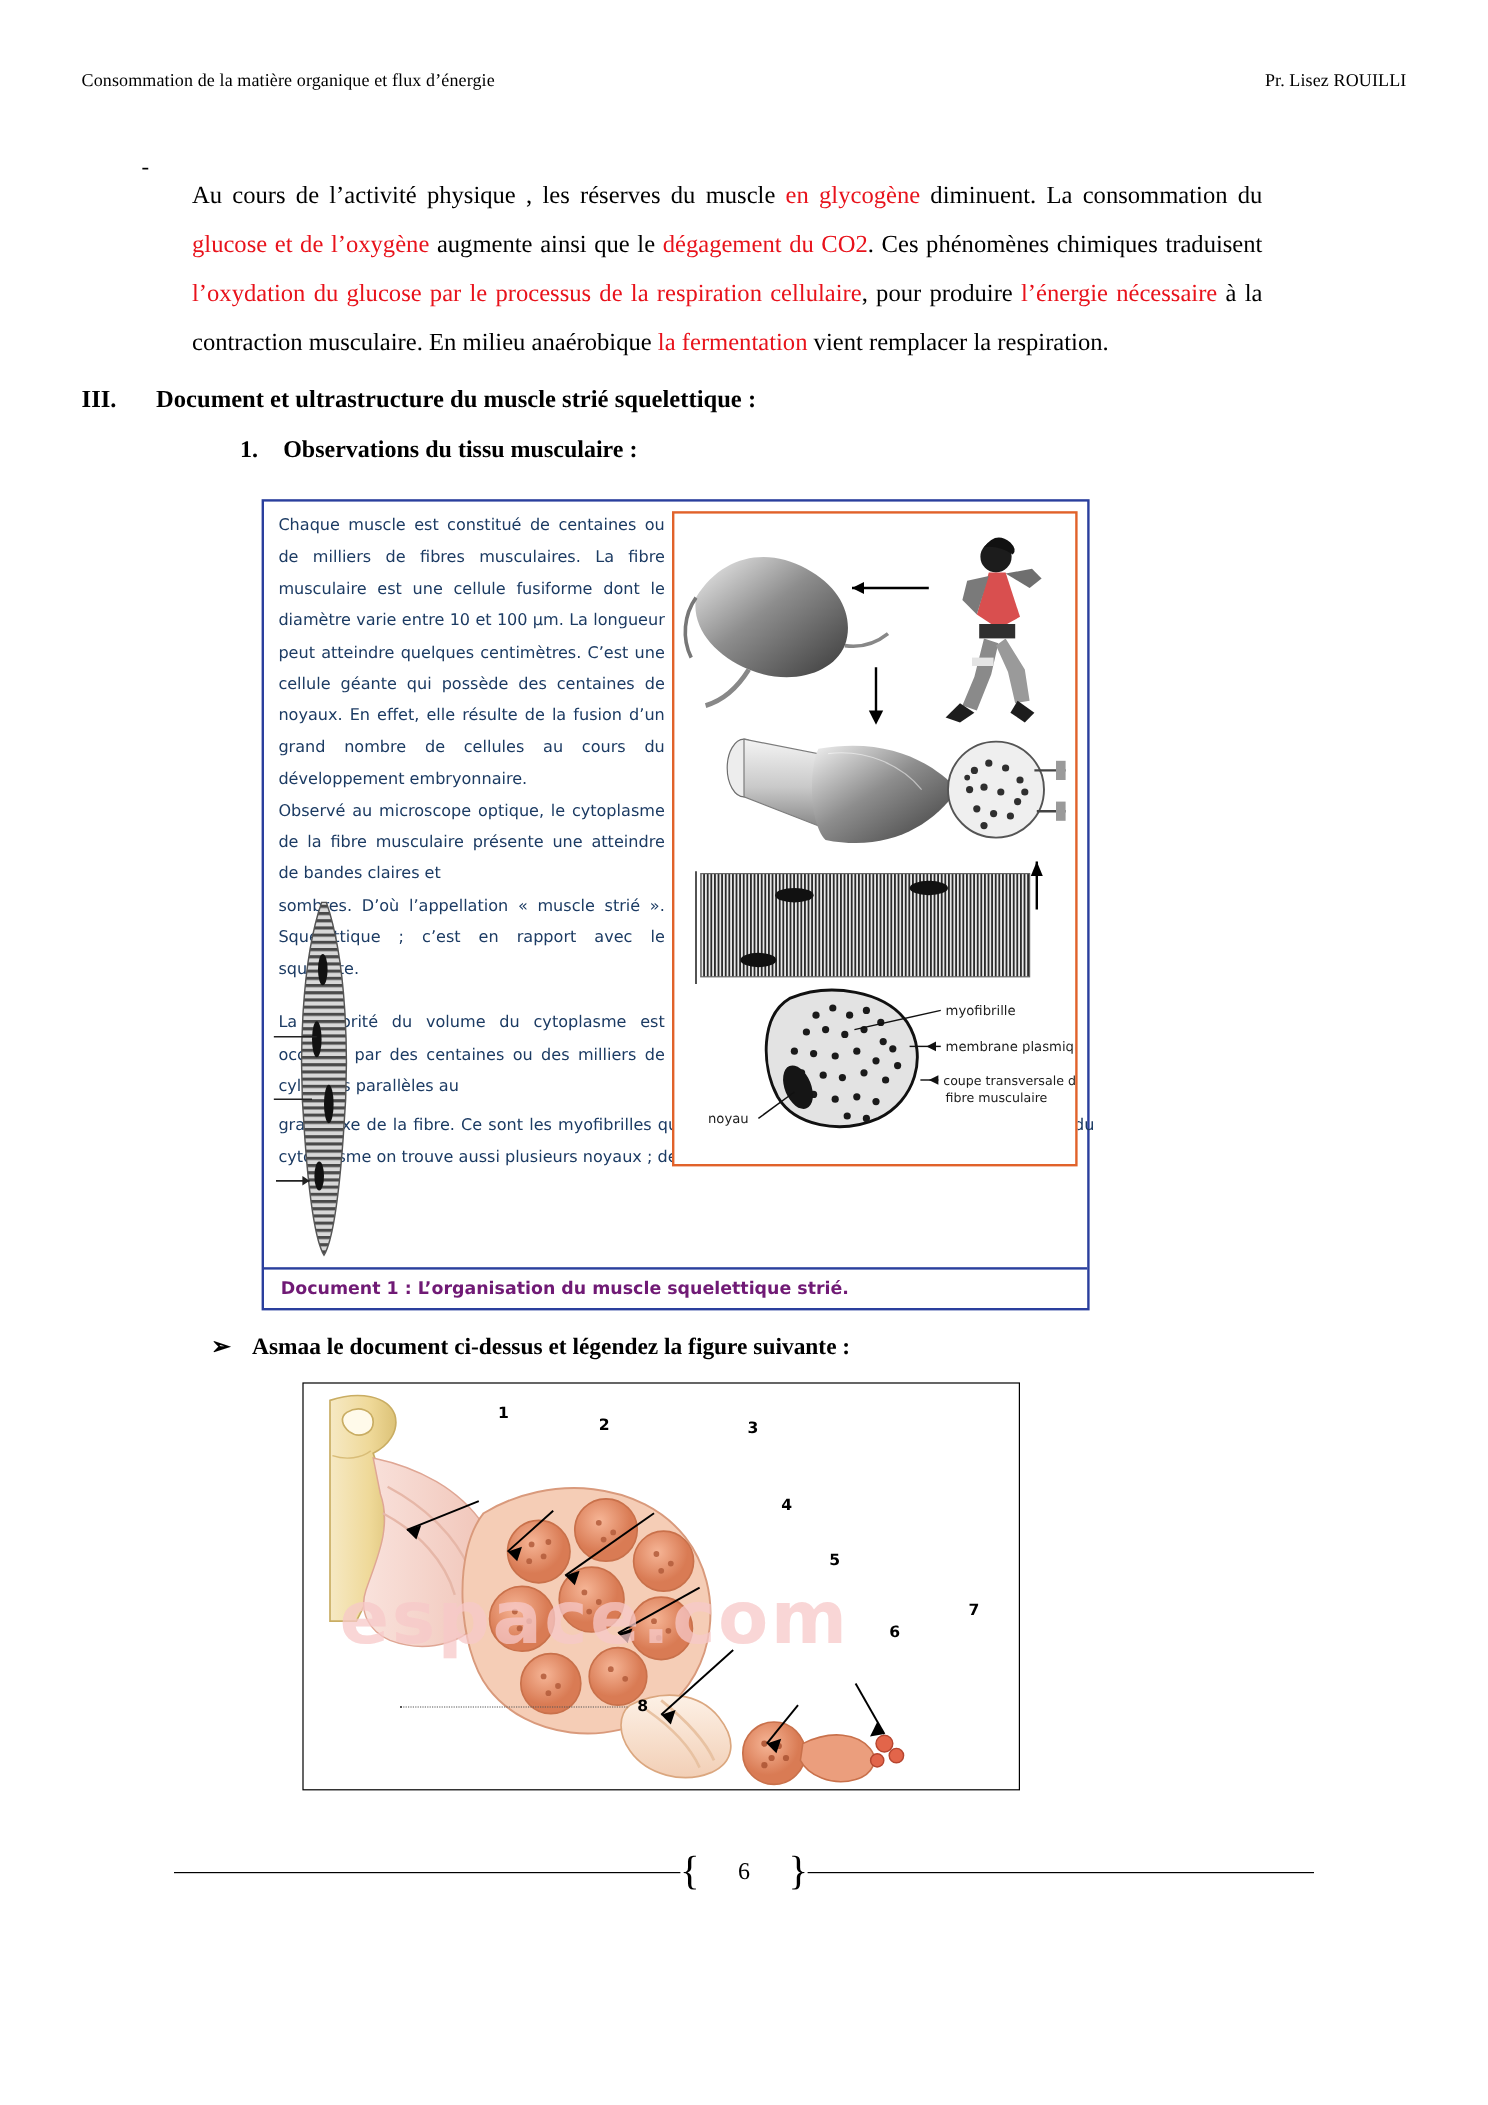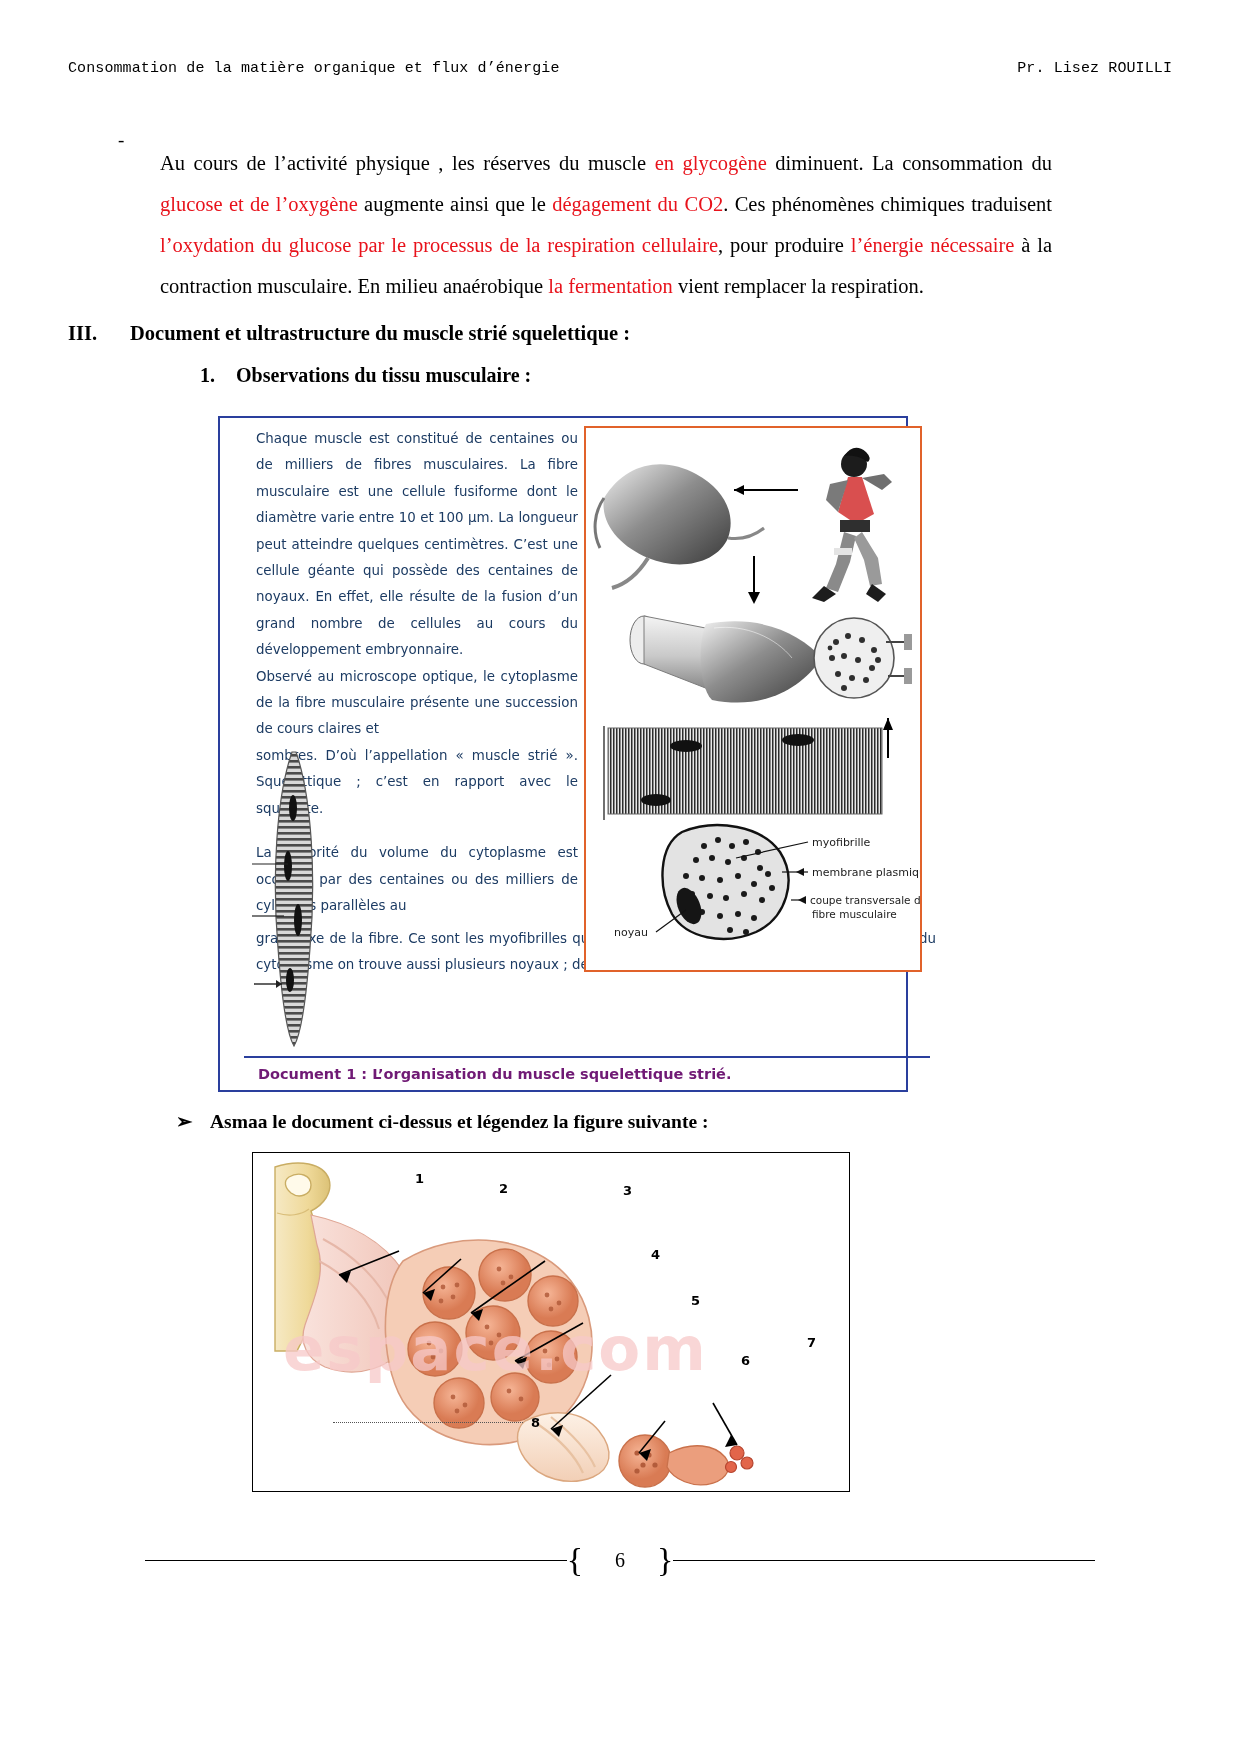"Consommation de la matière organique" .hdr { font-family: Liberation Mono, monospace -> Liberation Serif, serif }
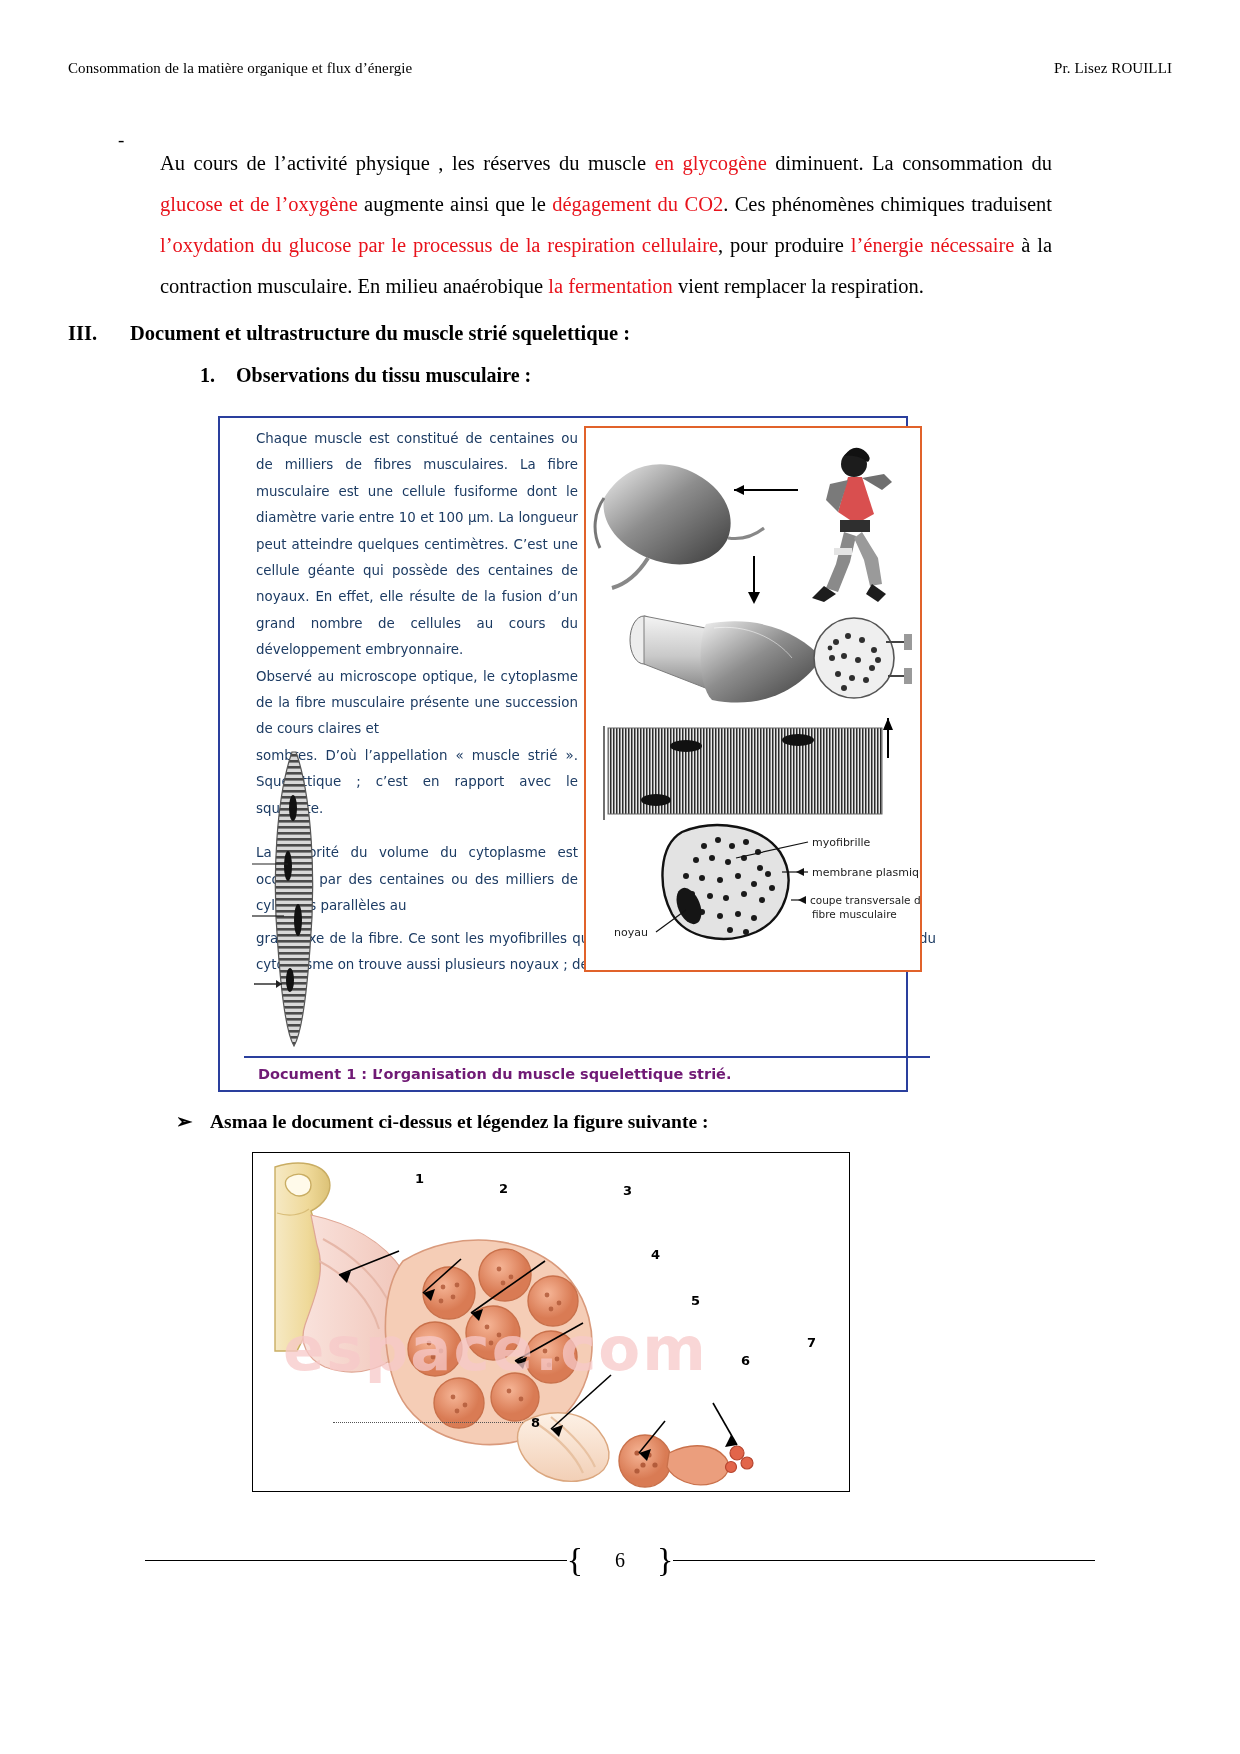"Chaque muscle est constitué de" .doc1-inner { margin-left: 24px -> none }
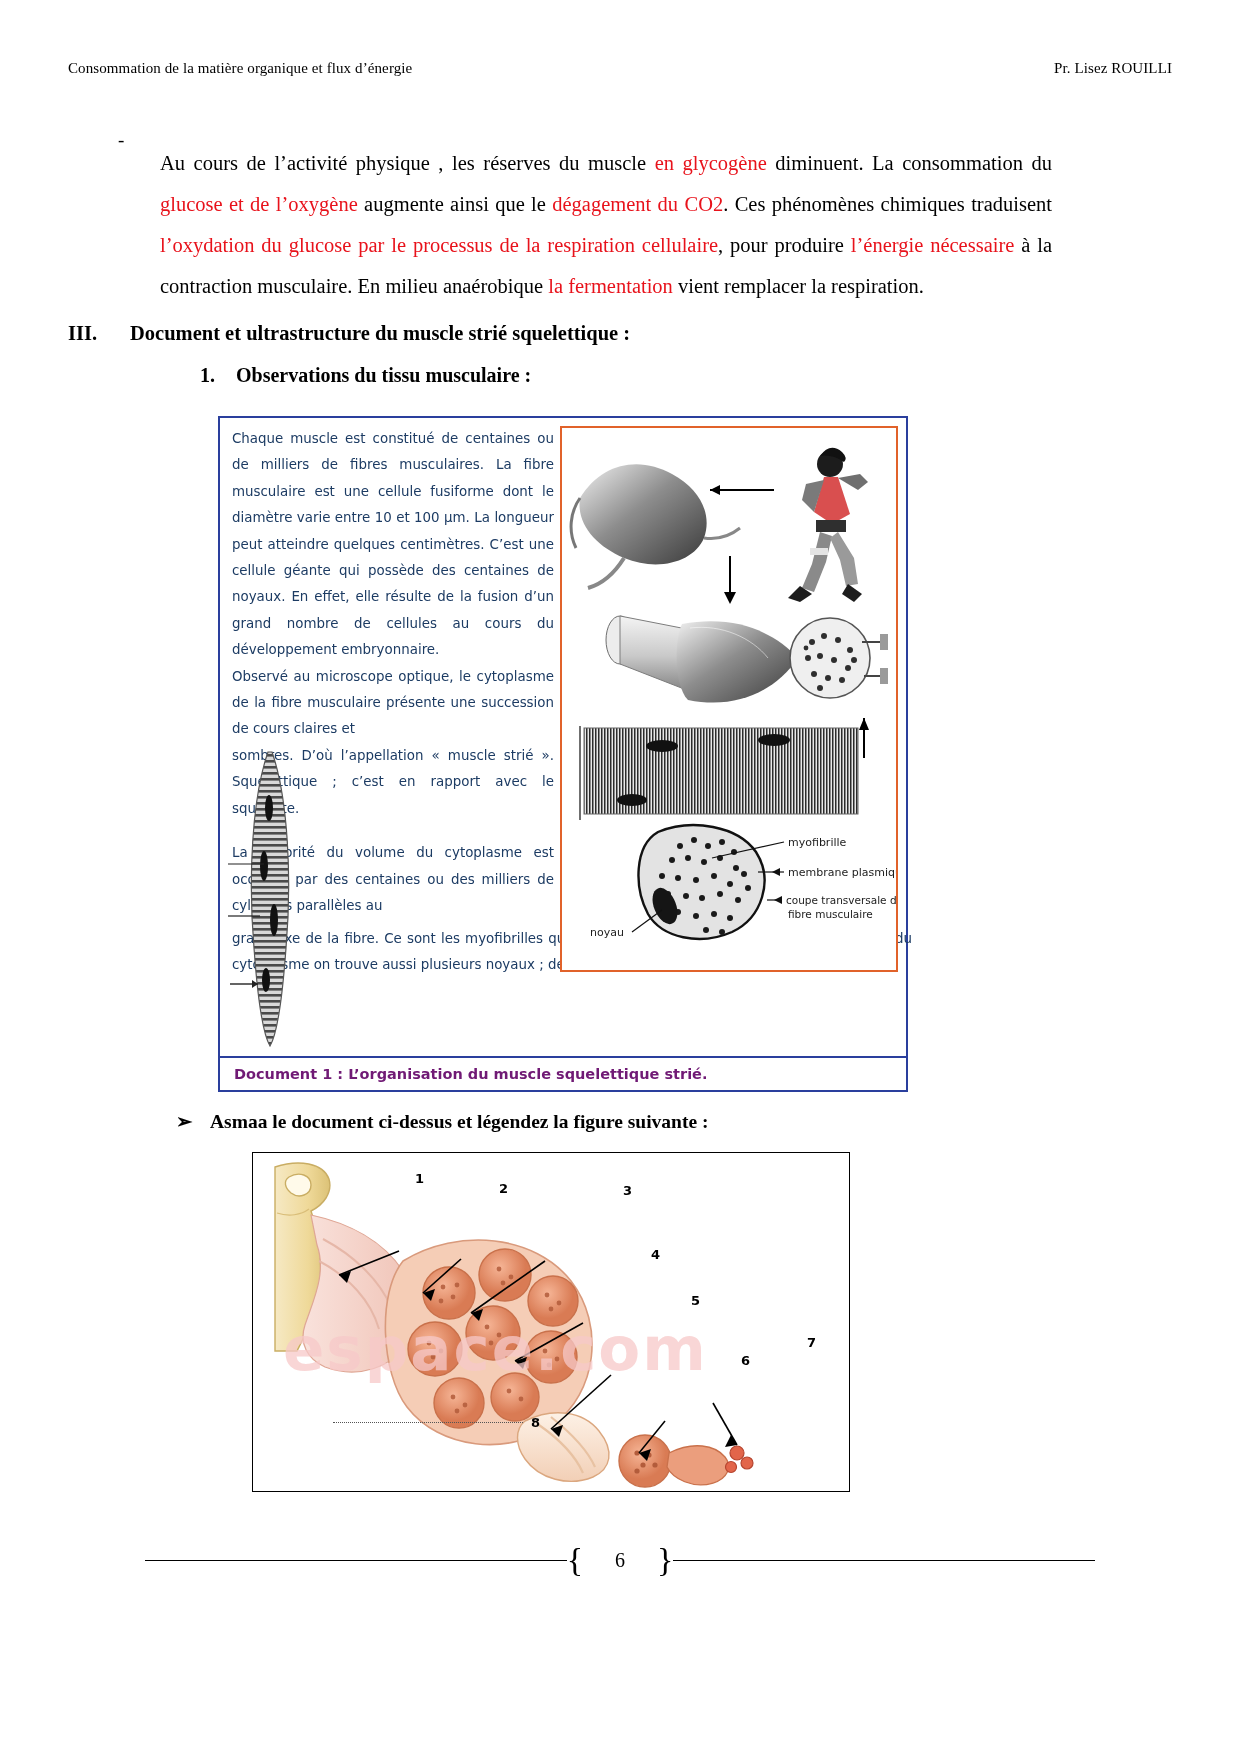"Observé au microscope optique, le" p { text: succession de cours -> atteindre de bandes }
